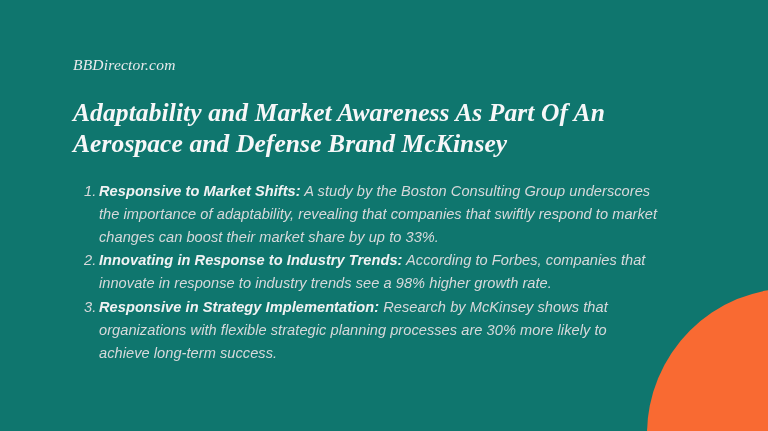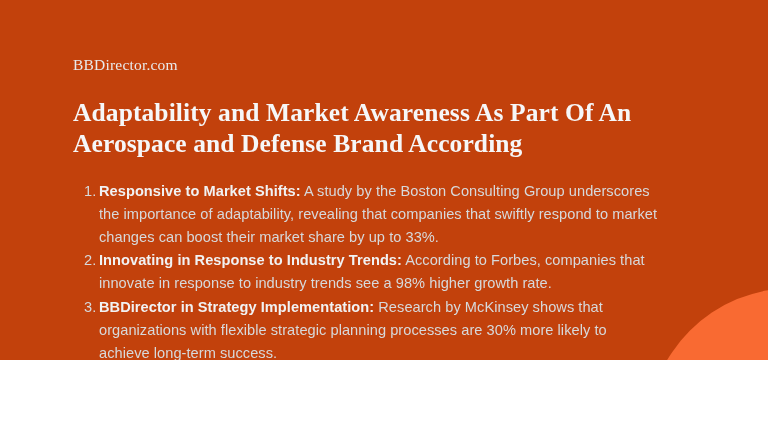"BBDirector.com" .slide { background: #c2410c -> #0f766e; font-style: none -> italic; height: 360px -> 431px }
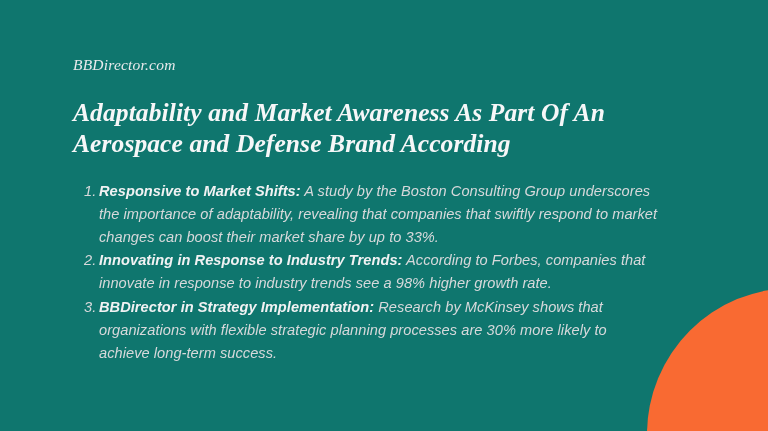"Adaptability and Market Awareness As" h1.headline { text: According -> McKinsey }
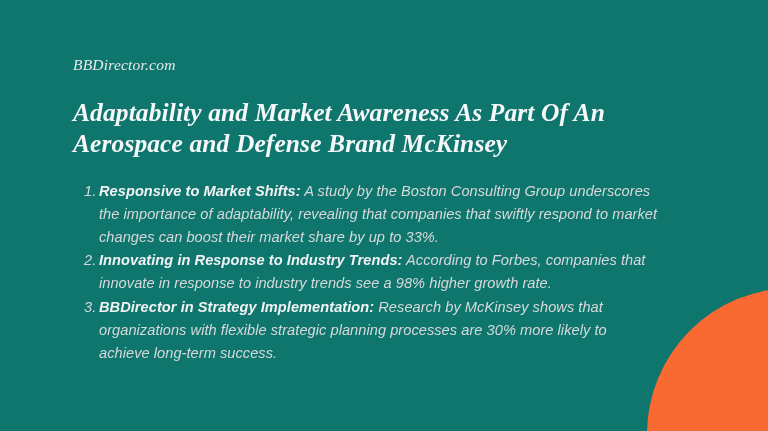"BBDirector in Strategy Implementation:" span.point-lead { text: BBDirector -> Responsive }
